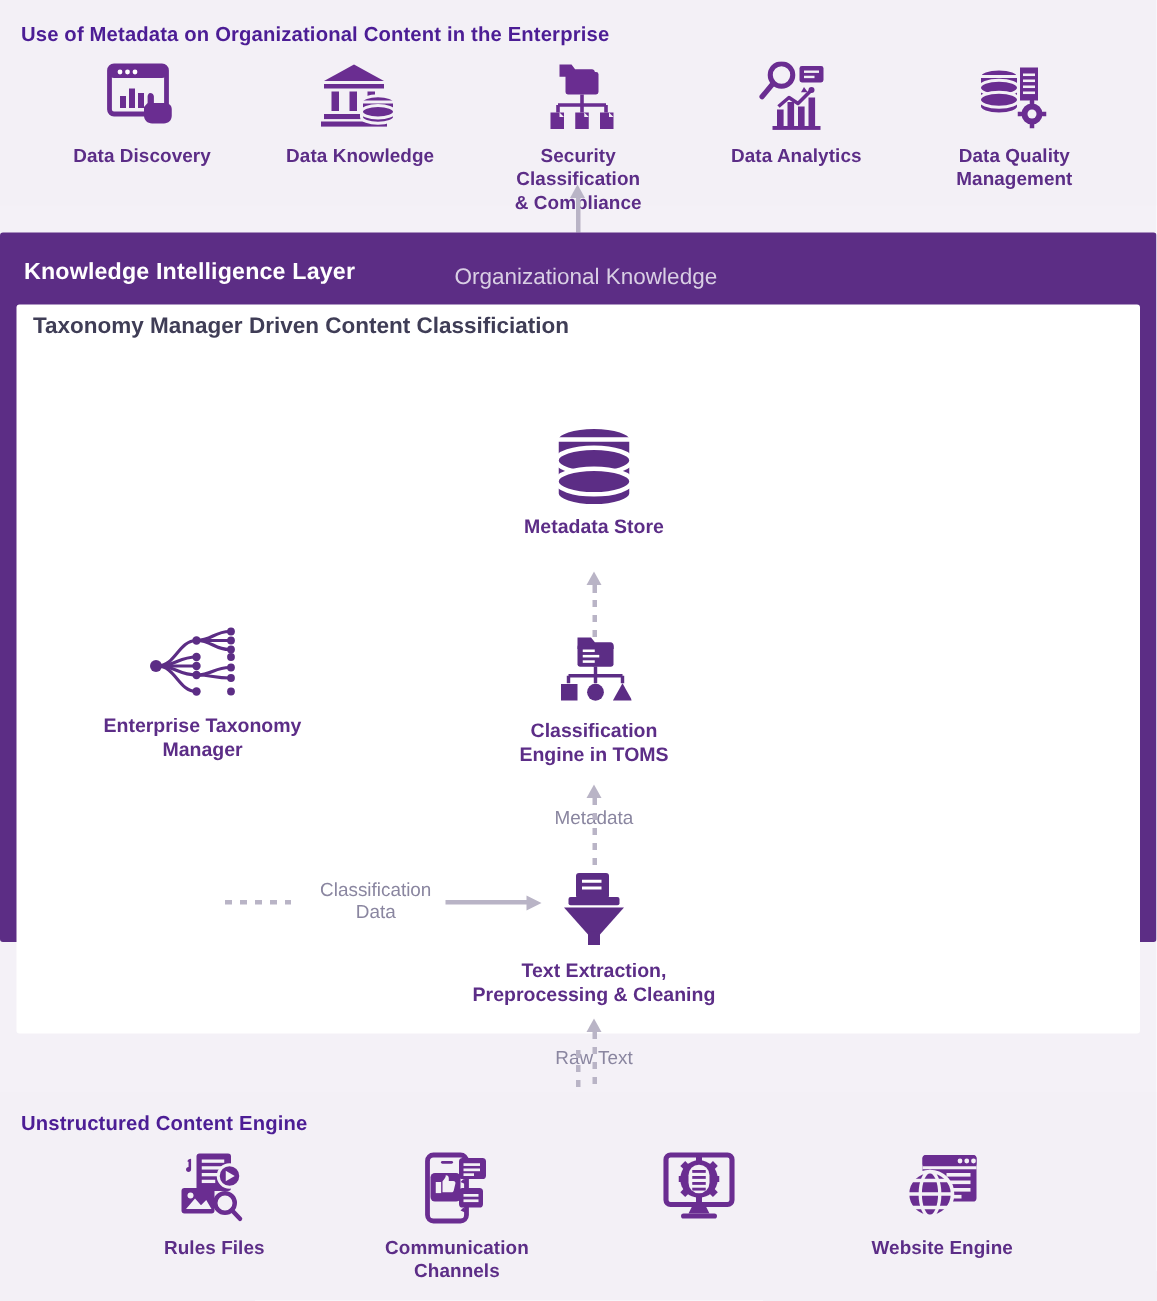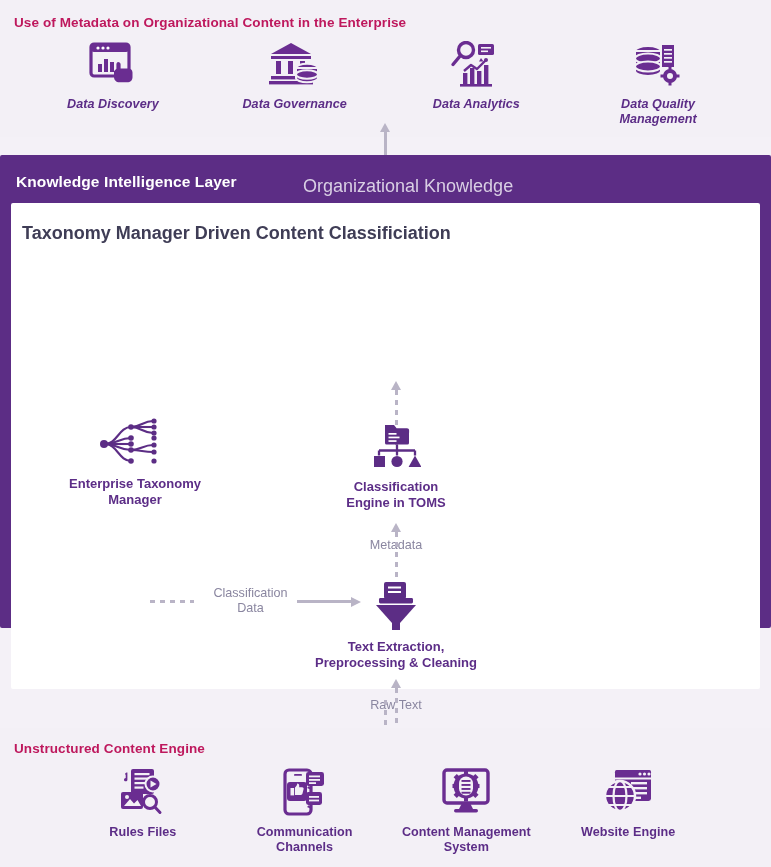"Use of Metadata on Organizational" .panel-title { color: #be185d -> #4c1d95 }
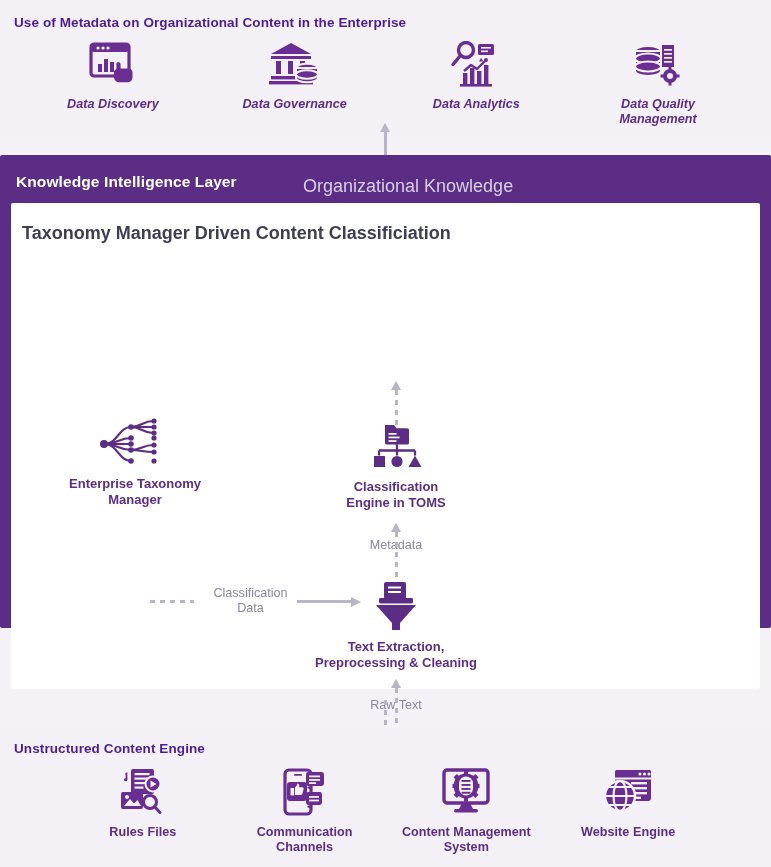"Data Discovery" #top-row { font-style: italic -> none }
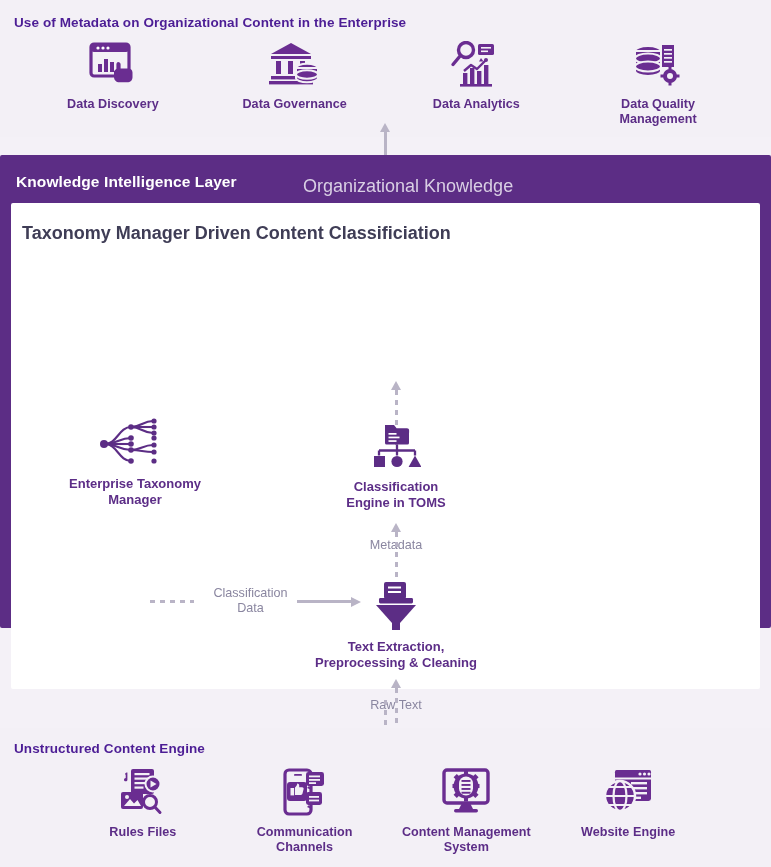"Data Governance" div.icon-label { text: Governance -> Knowledge }
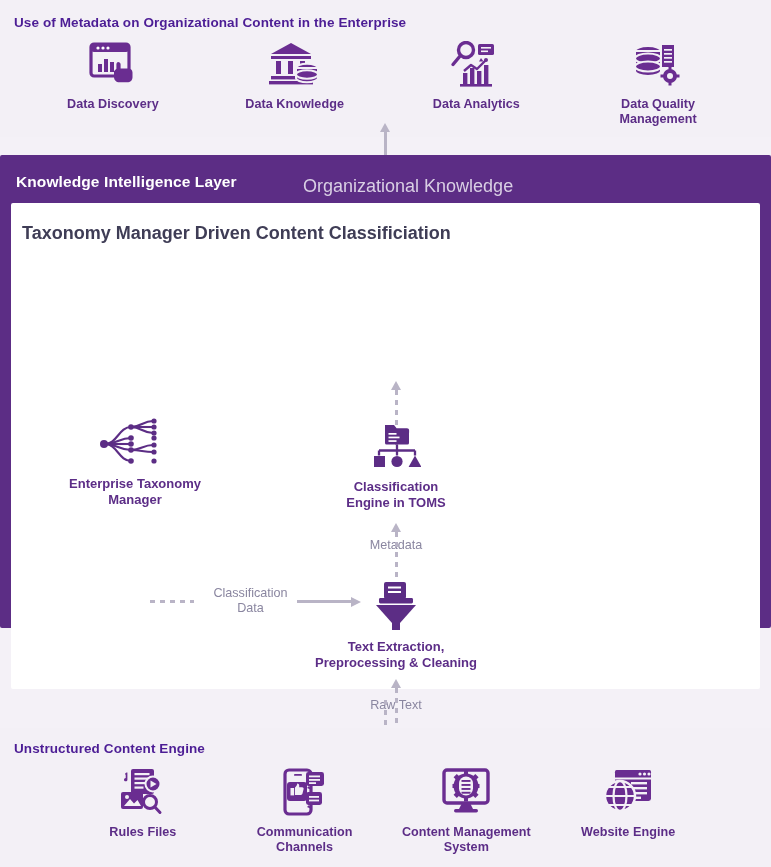"Security Classification" div.icon-cell { html: none -> <div> <div> <svg> <path></path> <rect></rect> <path></path> <path></path> <path></path> <path></path> <path></path> <path></path> <path></path> </svg> </div> <div> <span>Security Classification</span><br> <span>&amp; Compliance</span> </div> </div> }
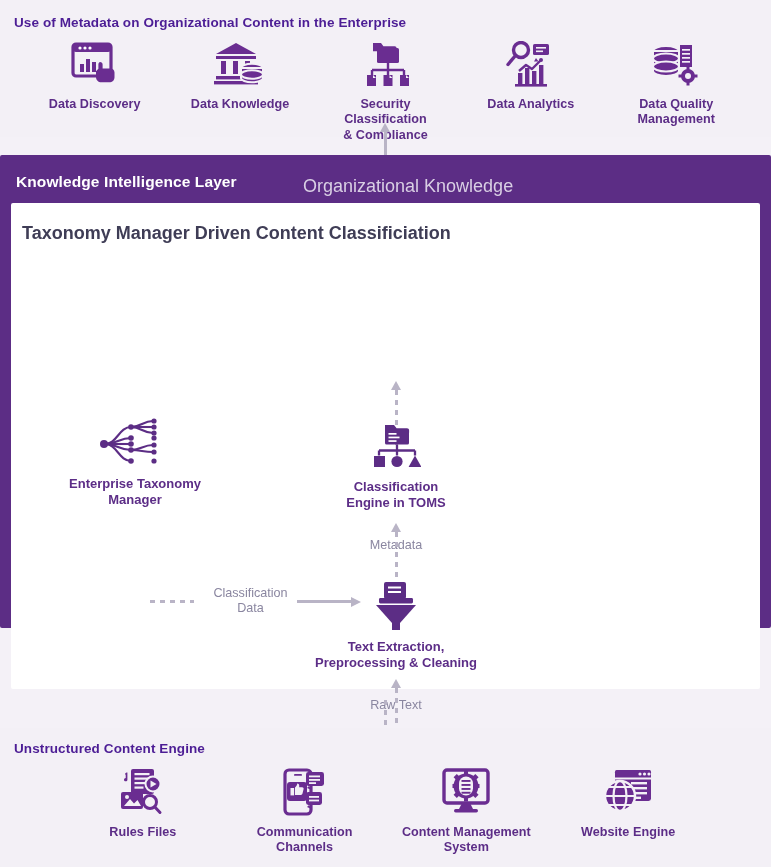"Organizational Knowledge" #kil-flowlabel { font-size: 18px -> 15px }
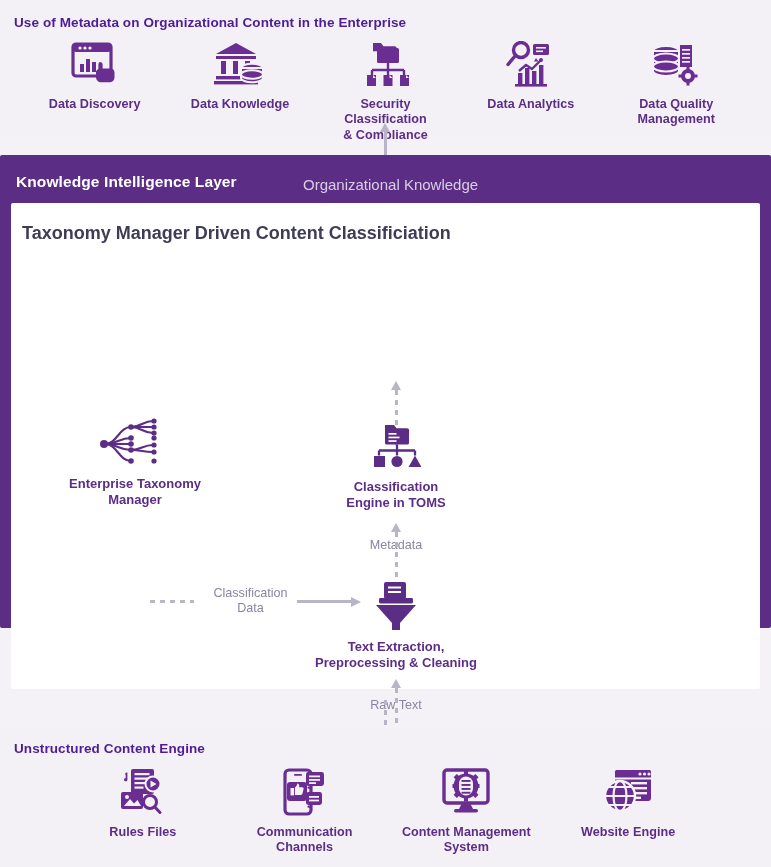"Taxonomy Manager Driven Content" #inner-title { font-size: 18px -> 15px; top: 20px -> 6px }
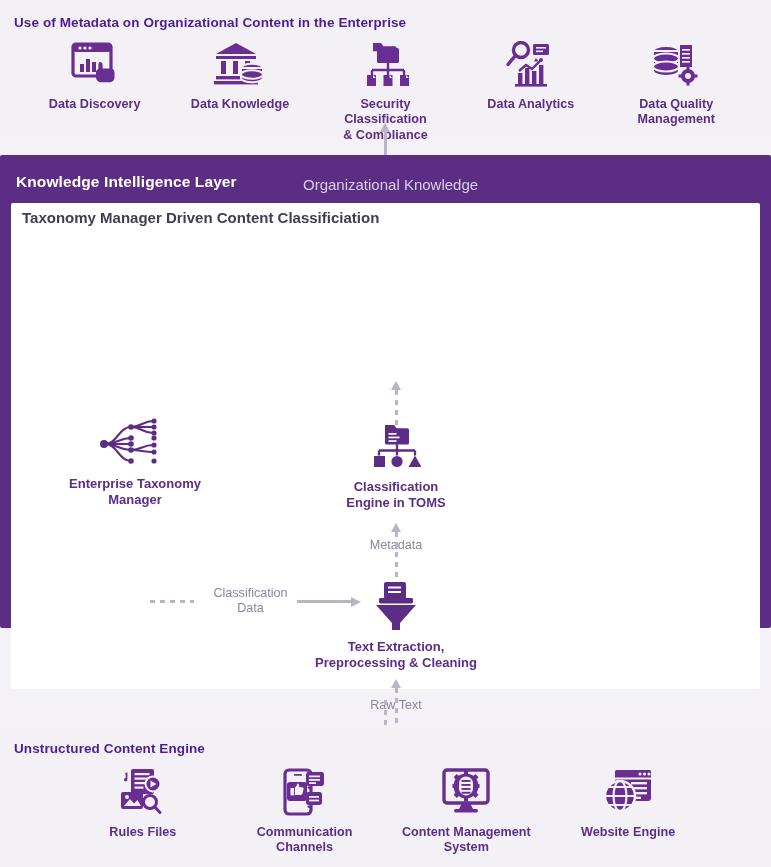"Metadata Store" div.node { html: none -> <div> <div> <svg> <ellipse></ellipse> <path></path> <ellipse></ellipse> <ellipse></ellipse> </svg> </div> <div>Metadata Store</div> </div> }
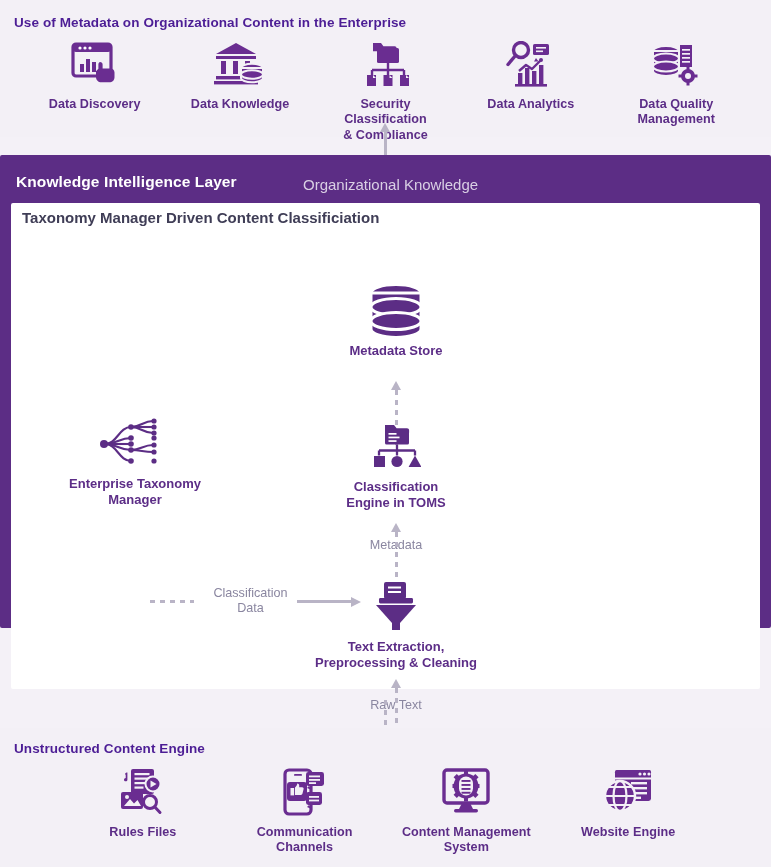"Content Management" div.icon-label { html: <div> <span>Content Management</span><br> <span>System</span> </div> -> none }
